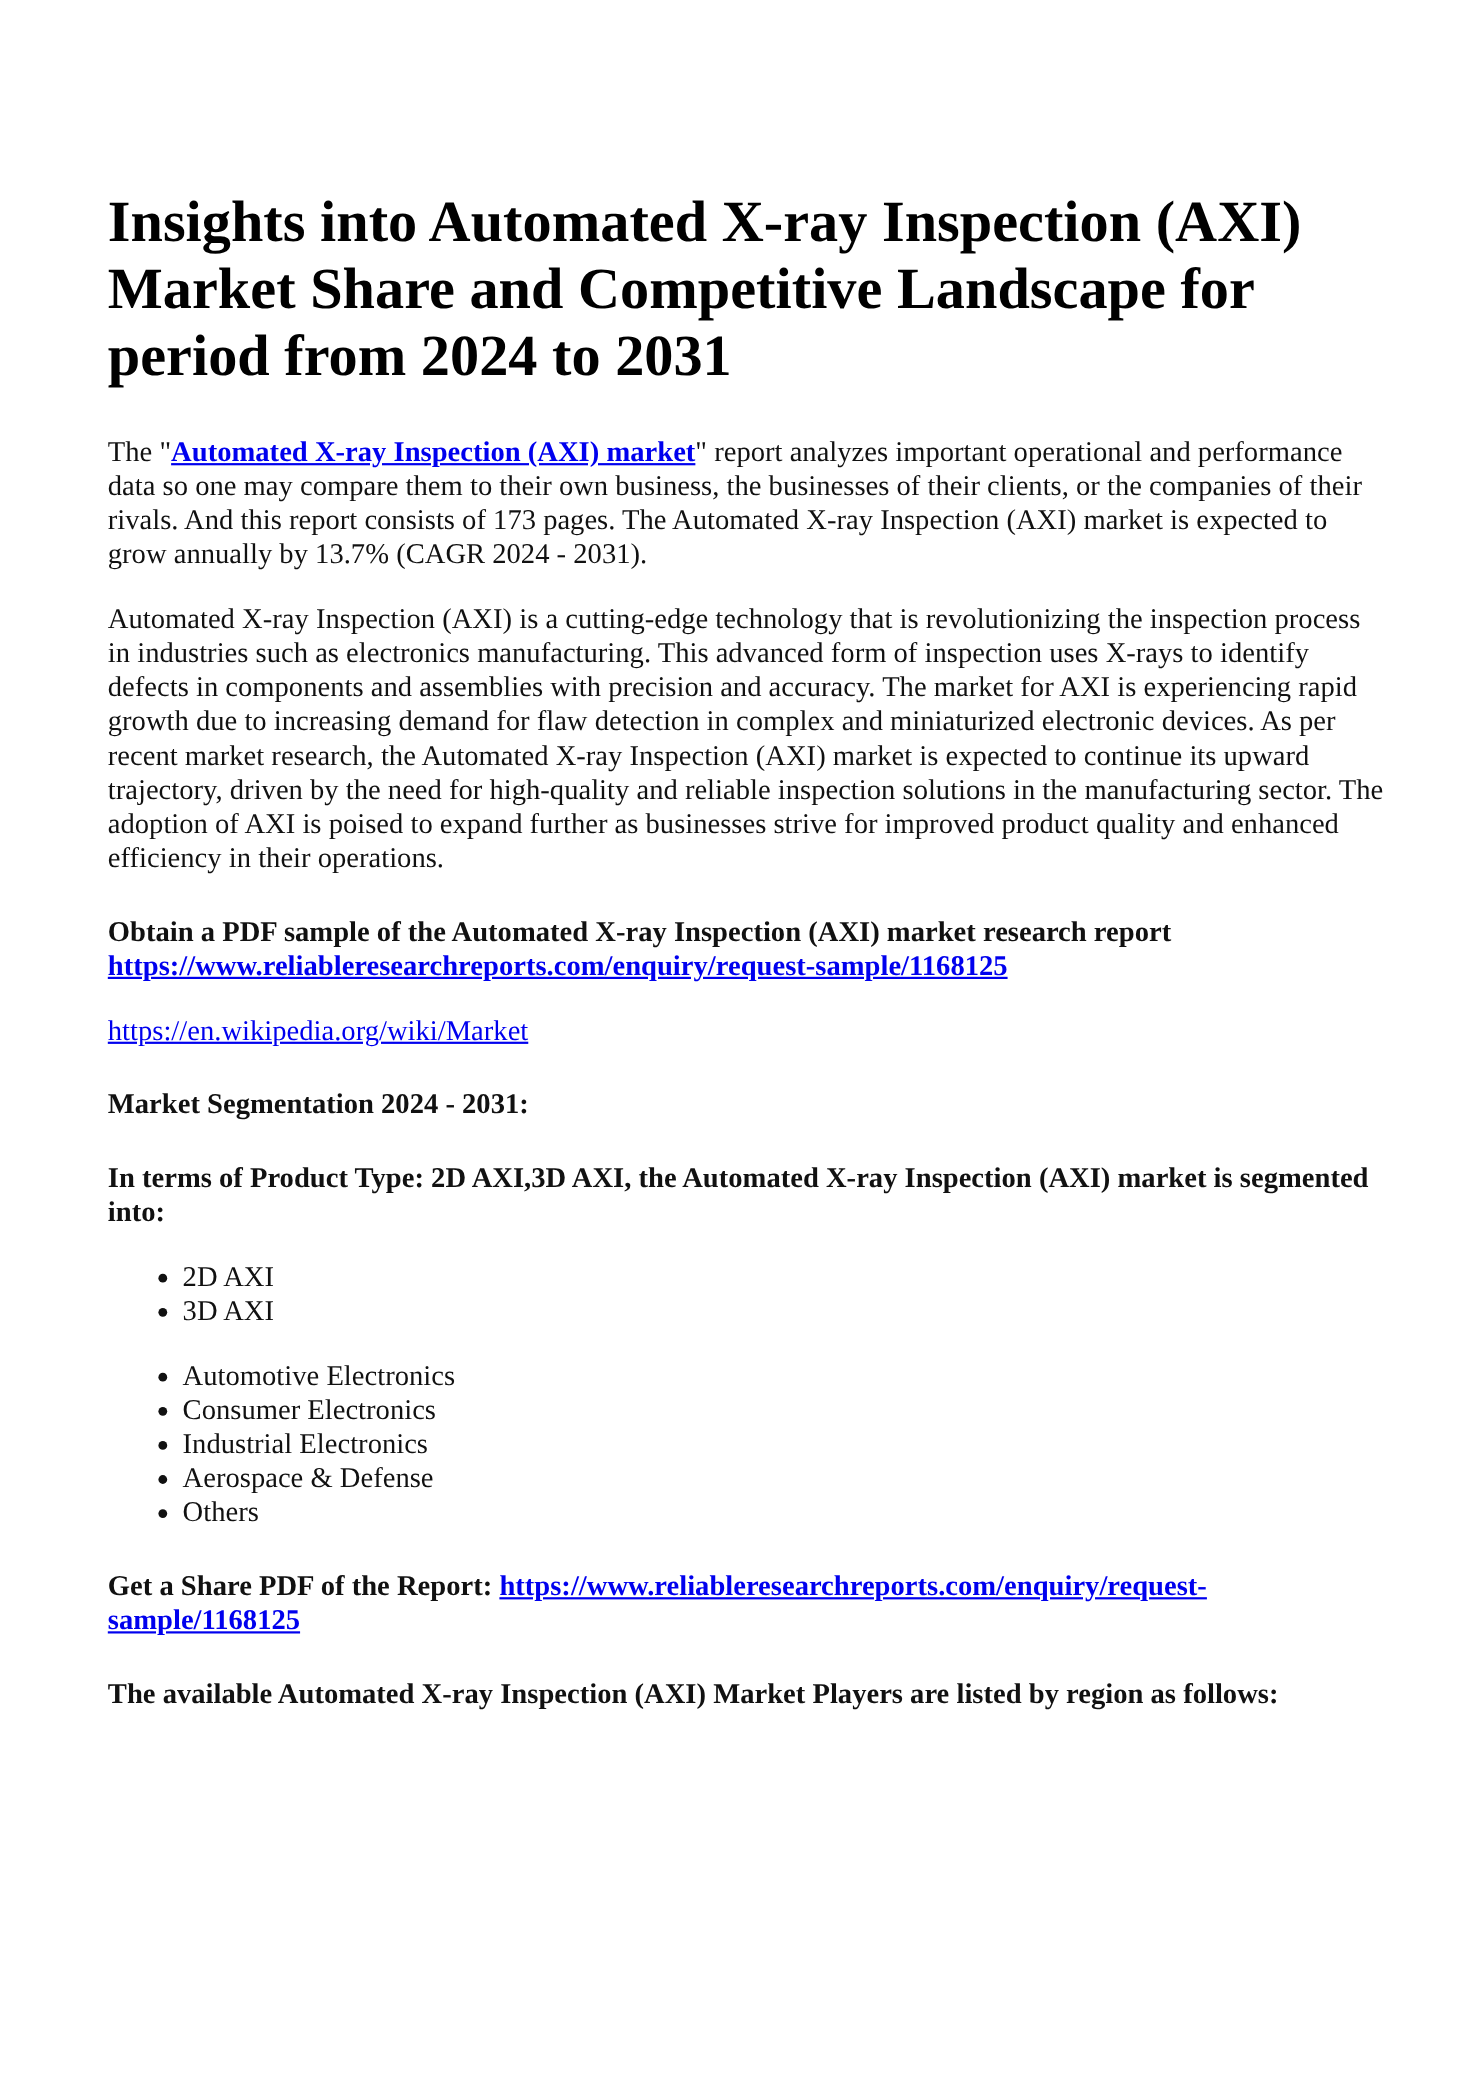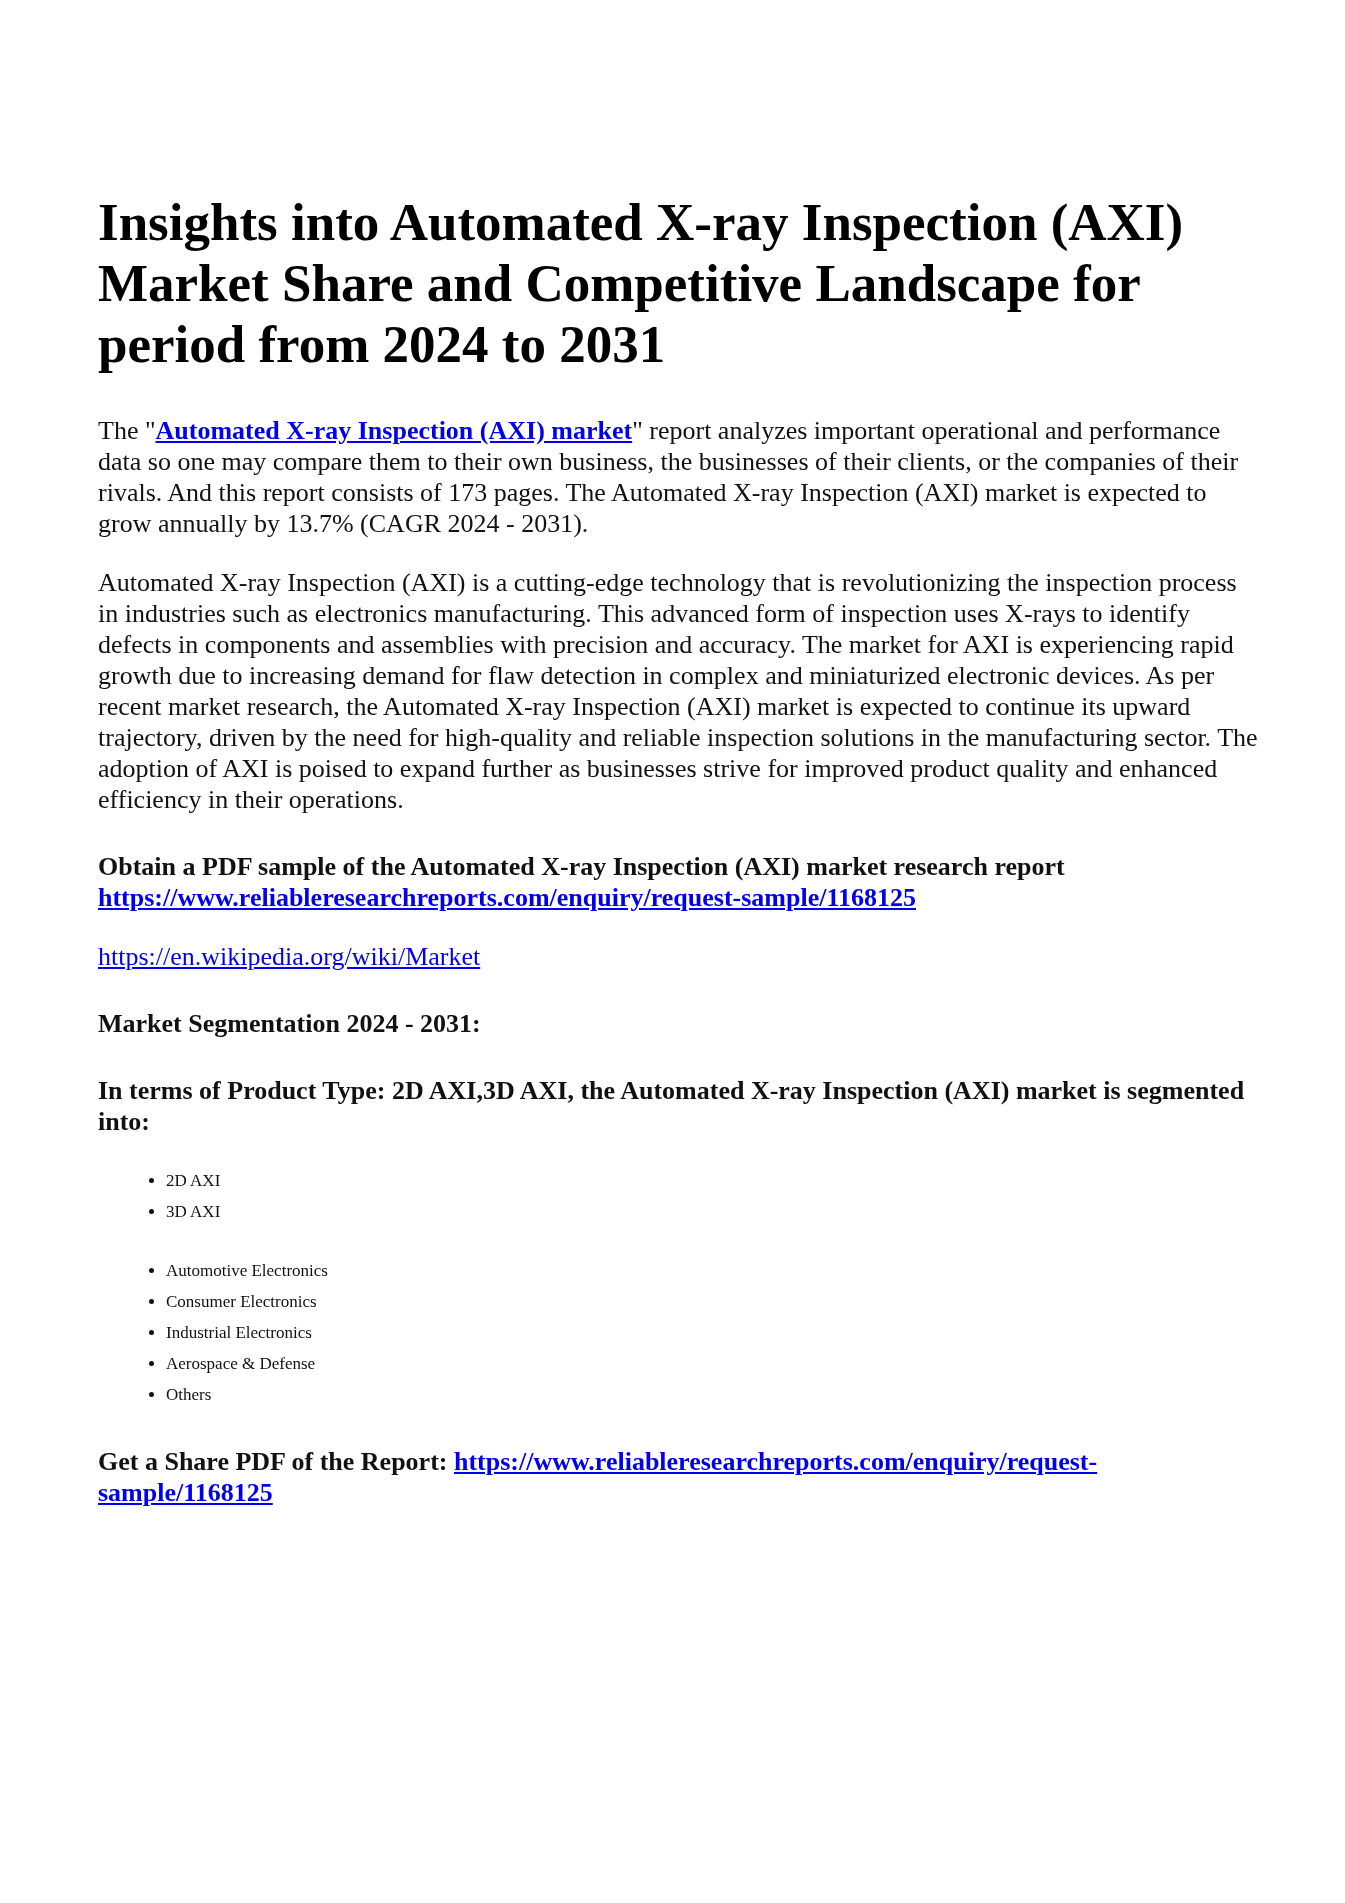"Insights into Automated X-ray Inspection" .page { top: 192px -> 172px }
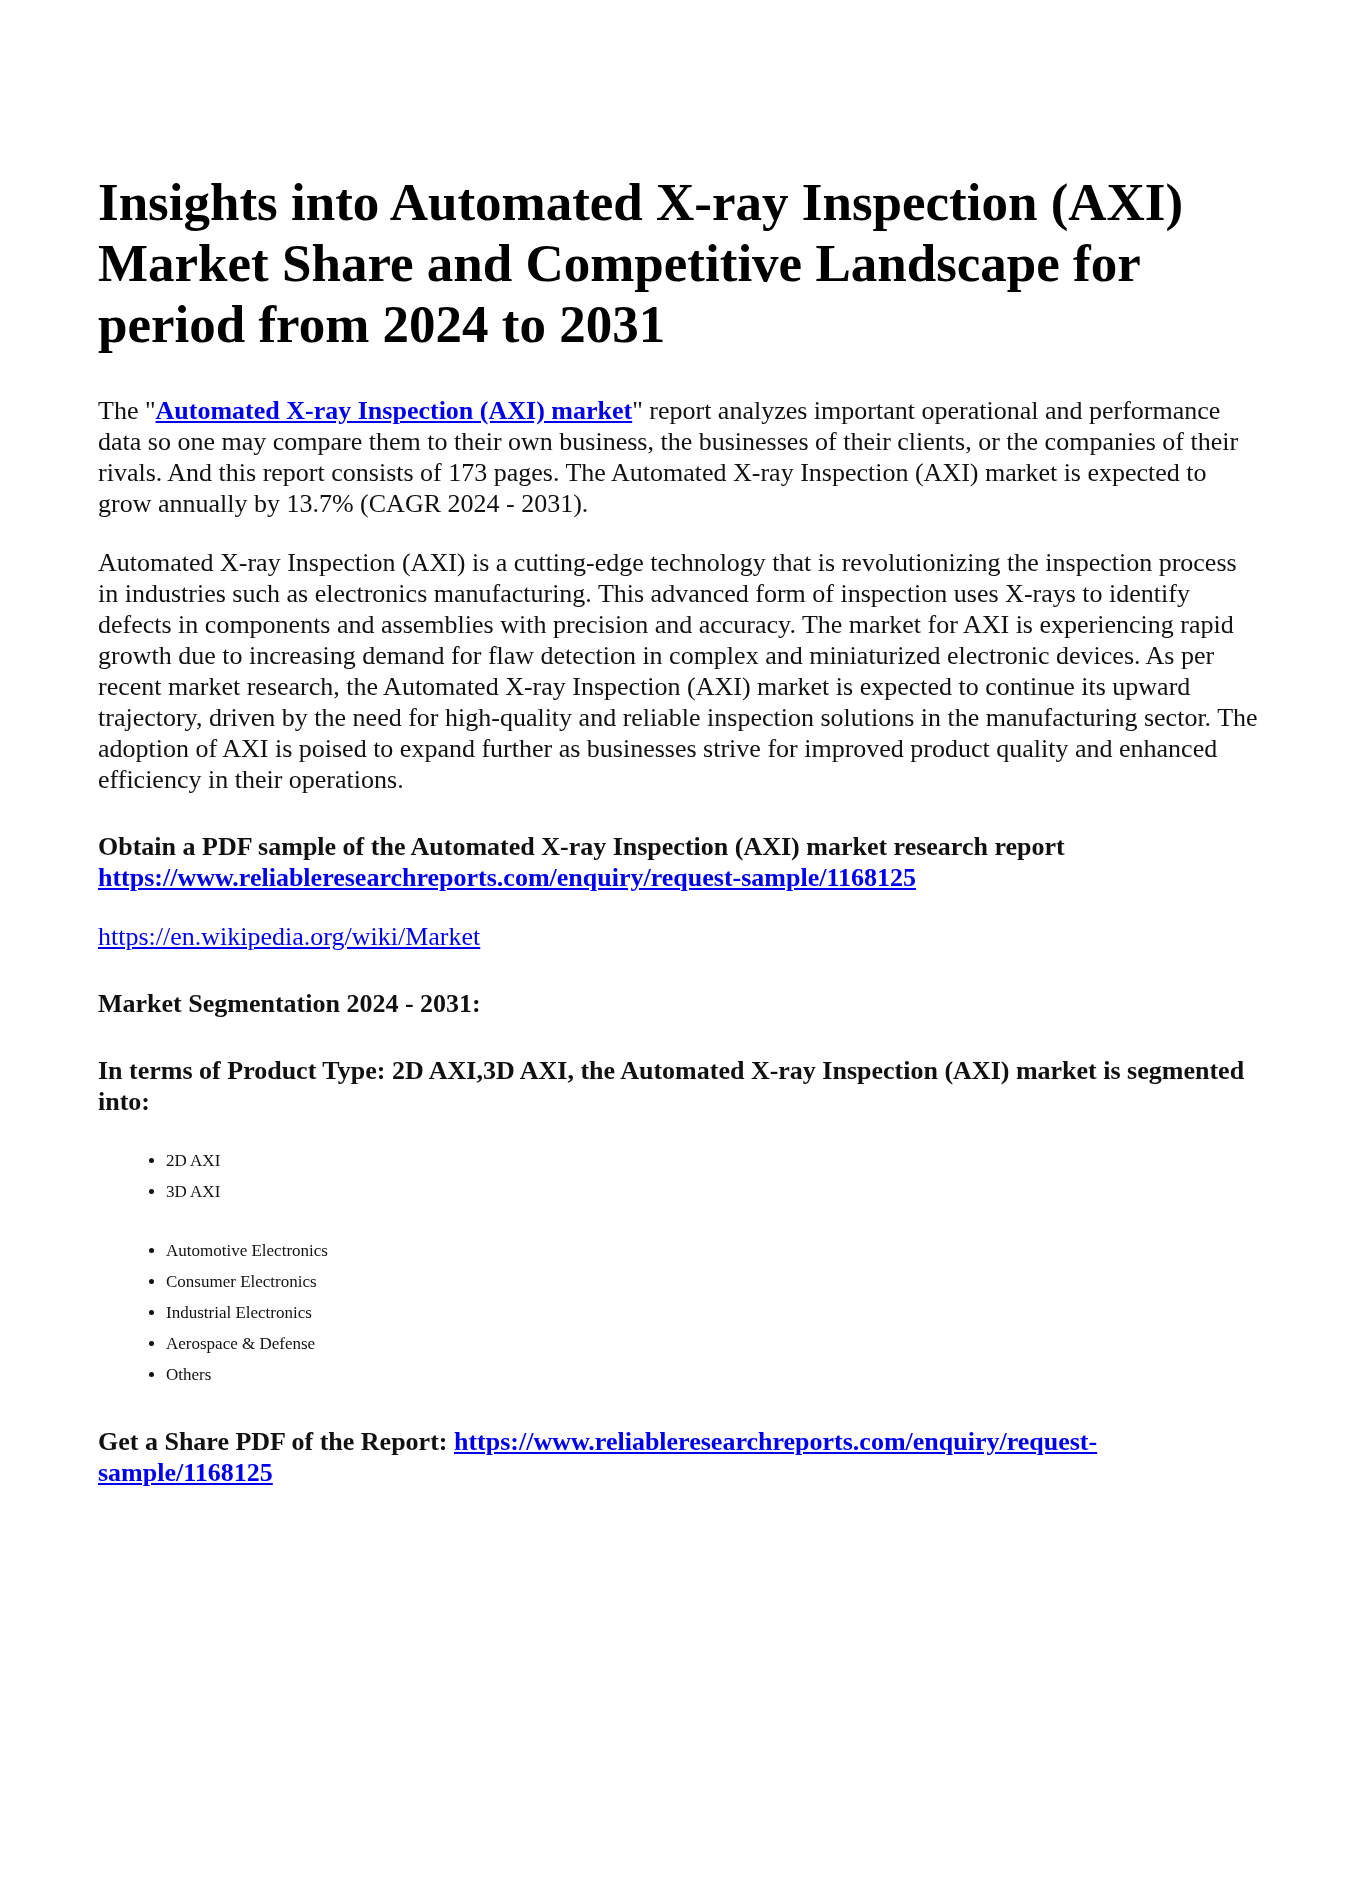"2D AXI" ul { font-size: 17px -> 26px }
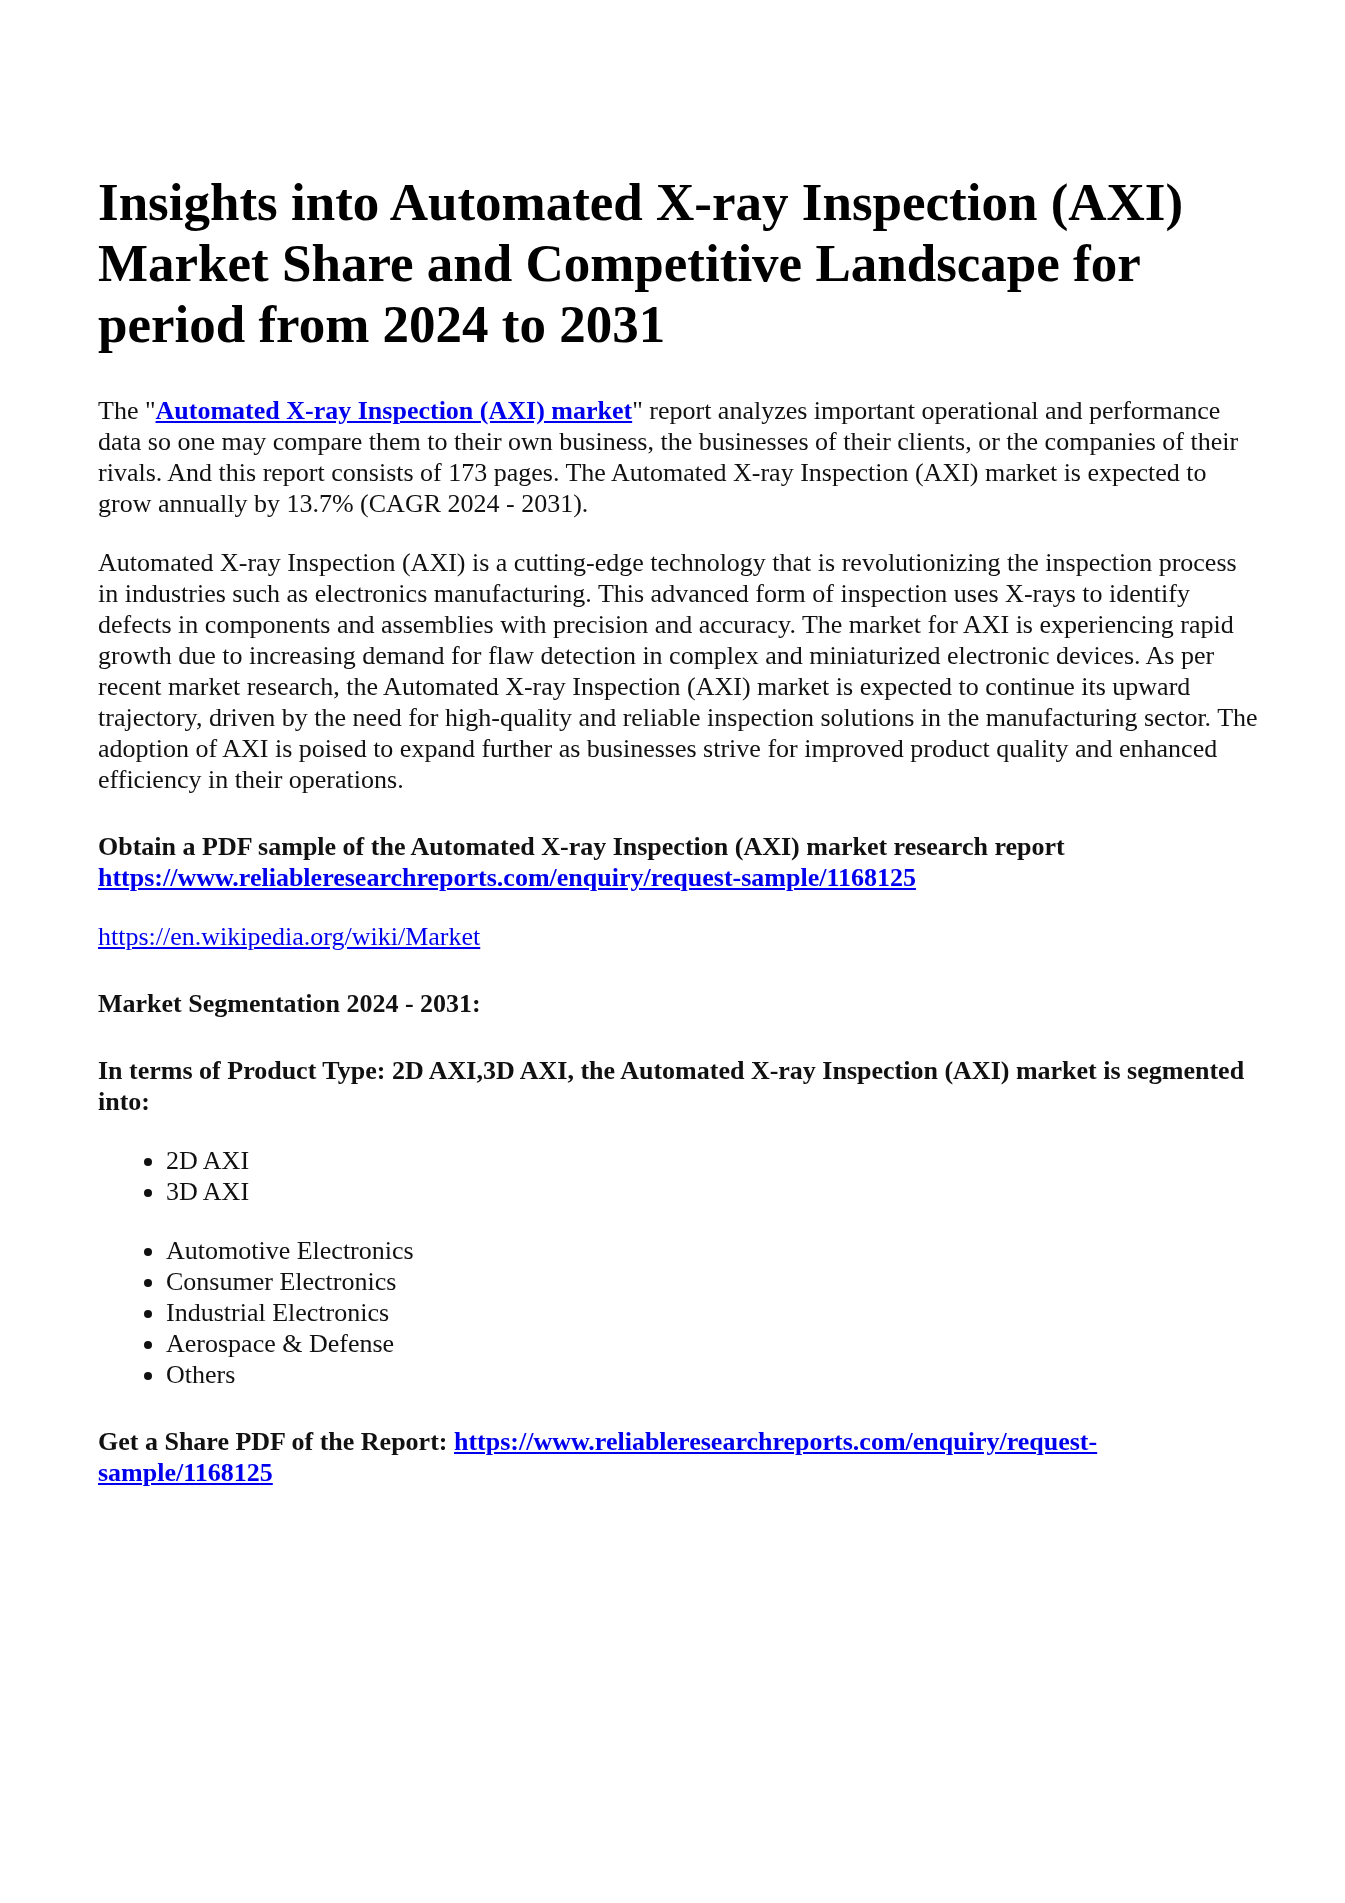"The available Automated X-ray Inspection" p.b { html: none -> <p>The available Automated X-ray Inspection (AXI) Market Players are listed by region as follows:</p> }
